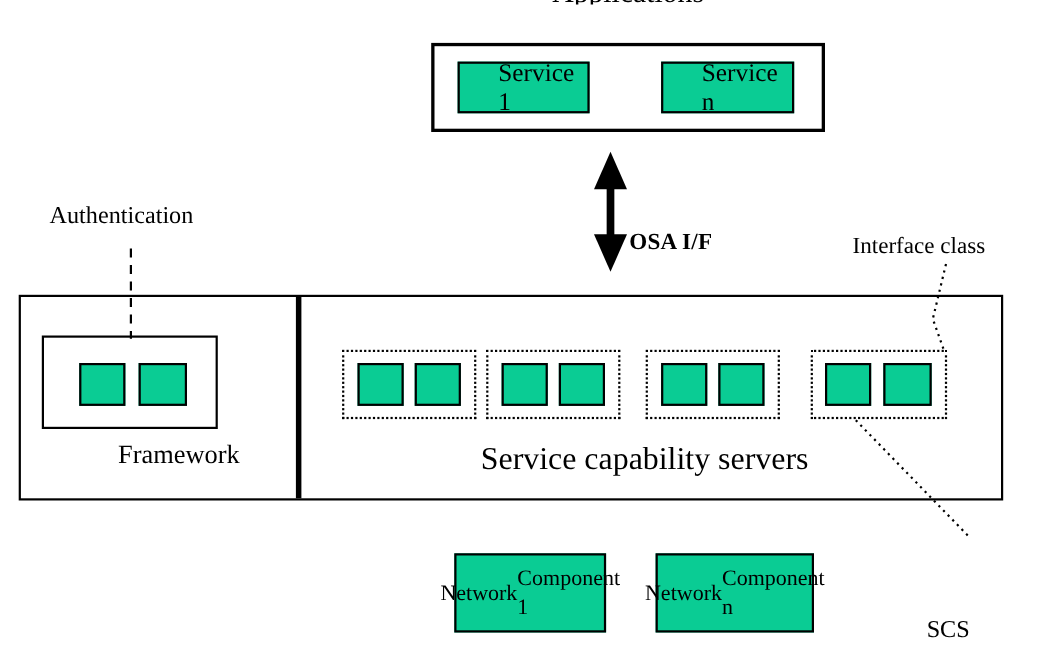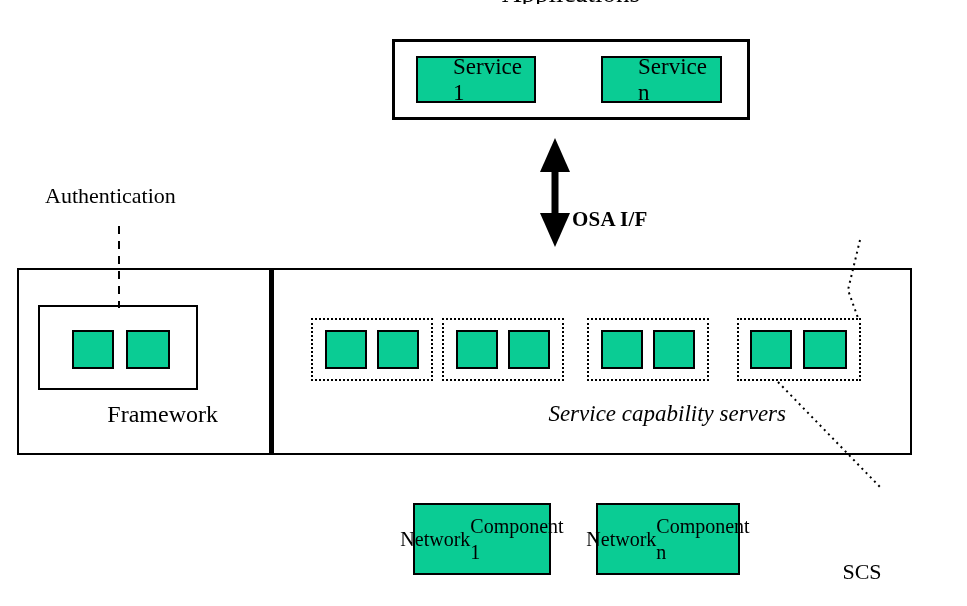"Interface class" div.abs { html: none -> <div>Interface class</div> }
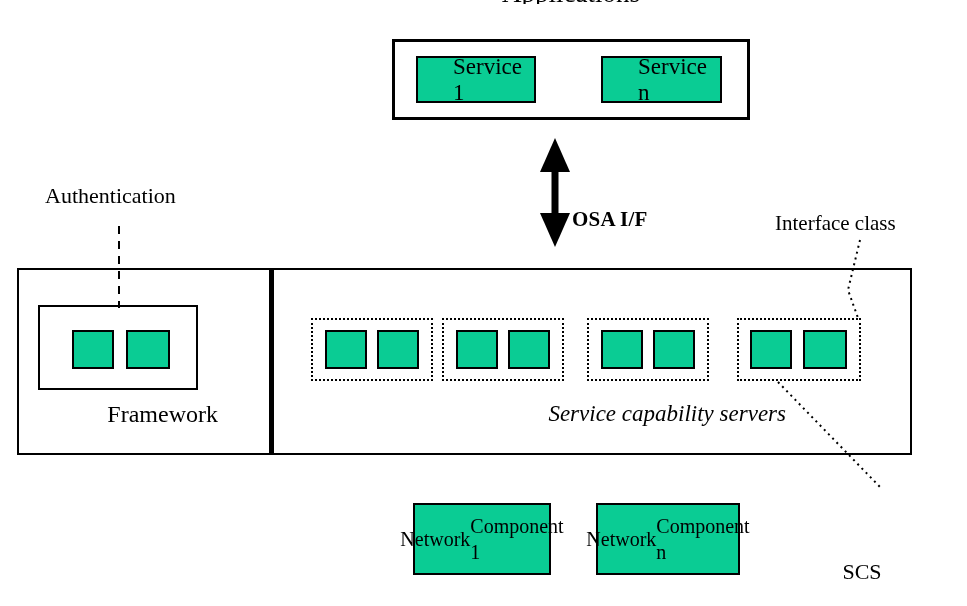"Service capability servers" .scs-bank-label { font-size: 23px -> 29px; font-style: italic -> none; text-align: right -> center }
